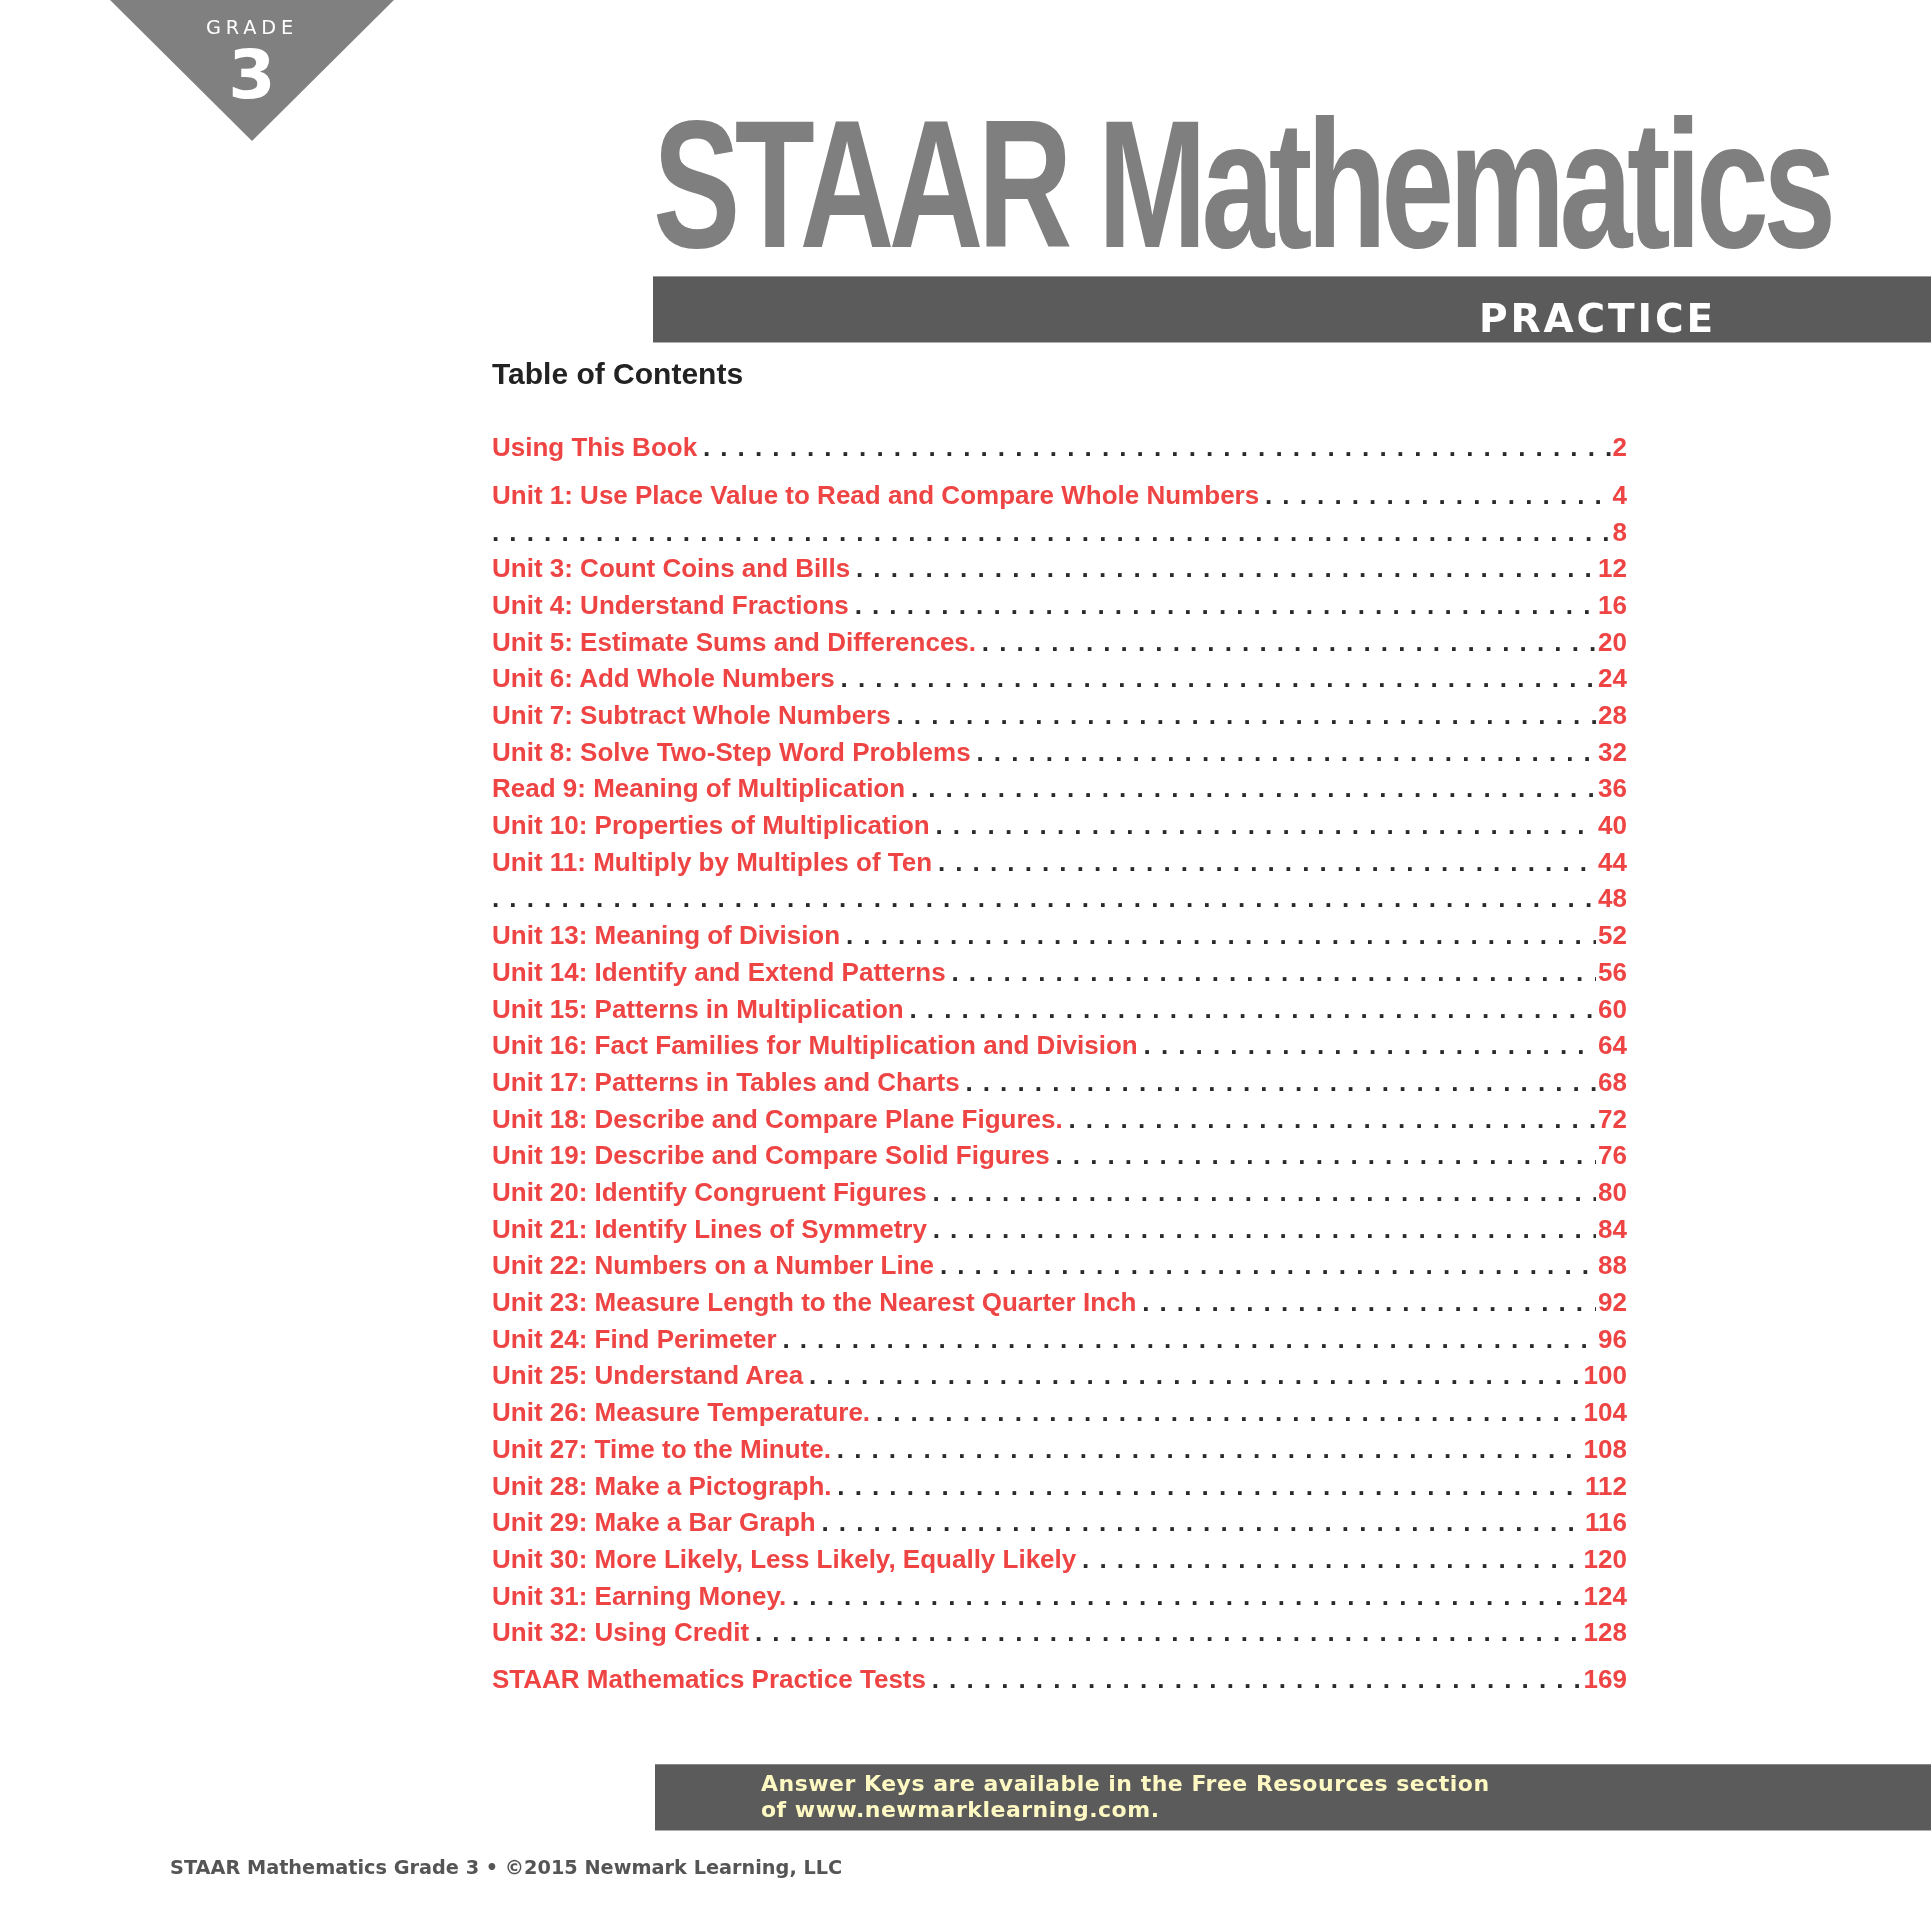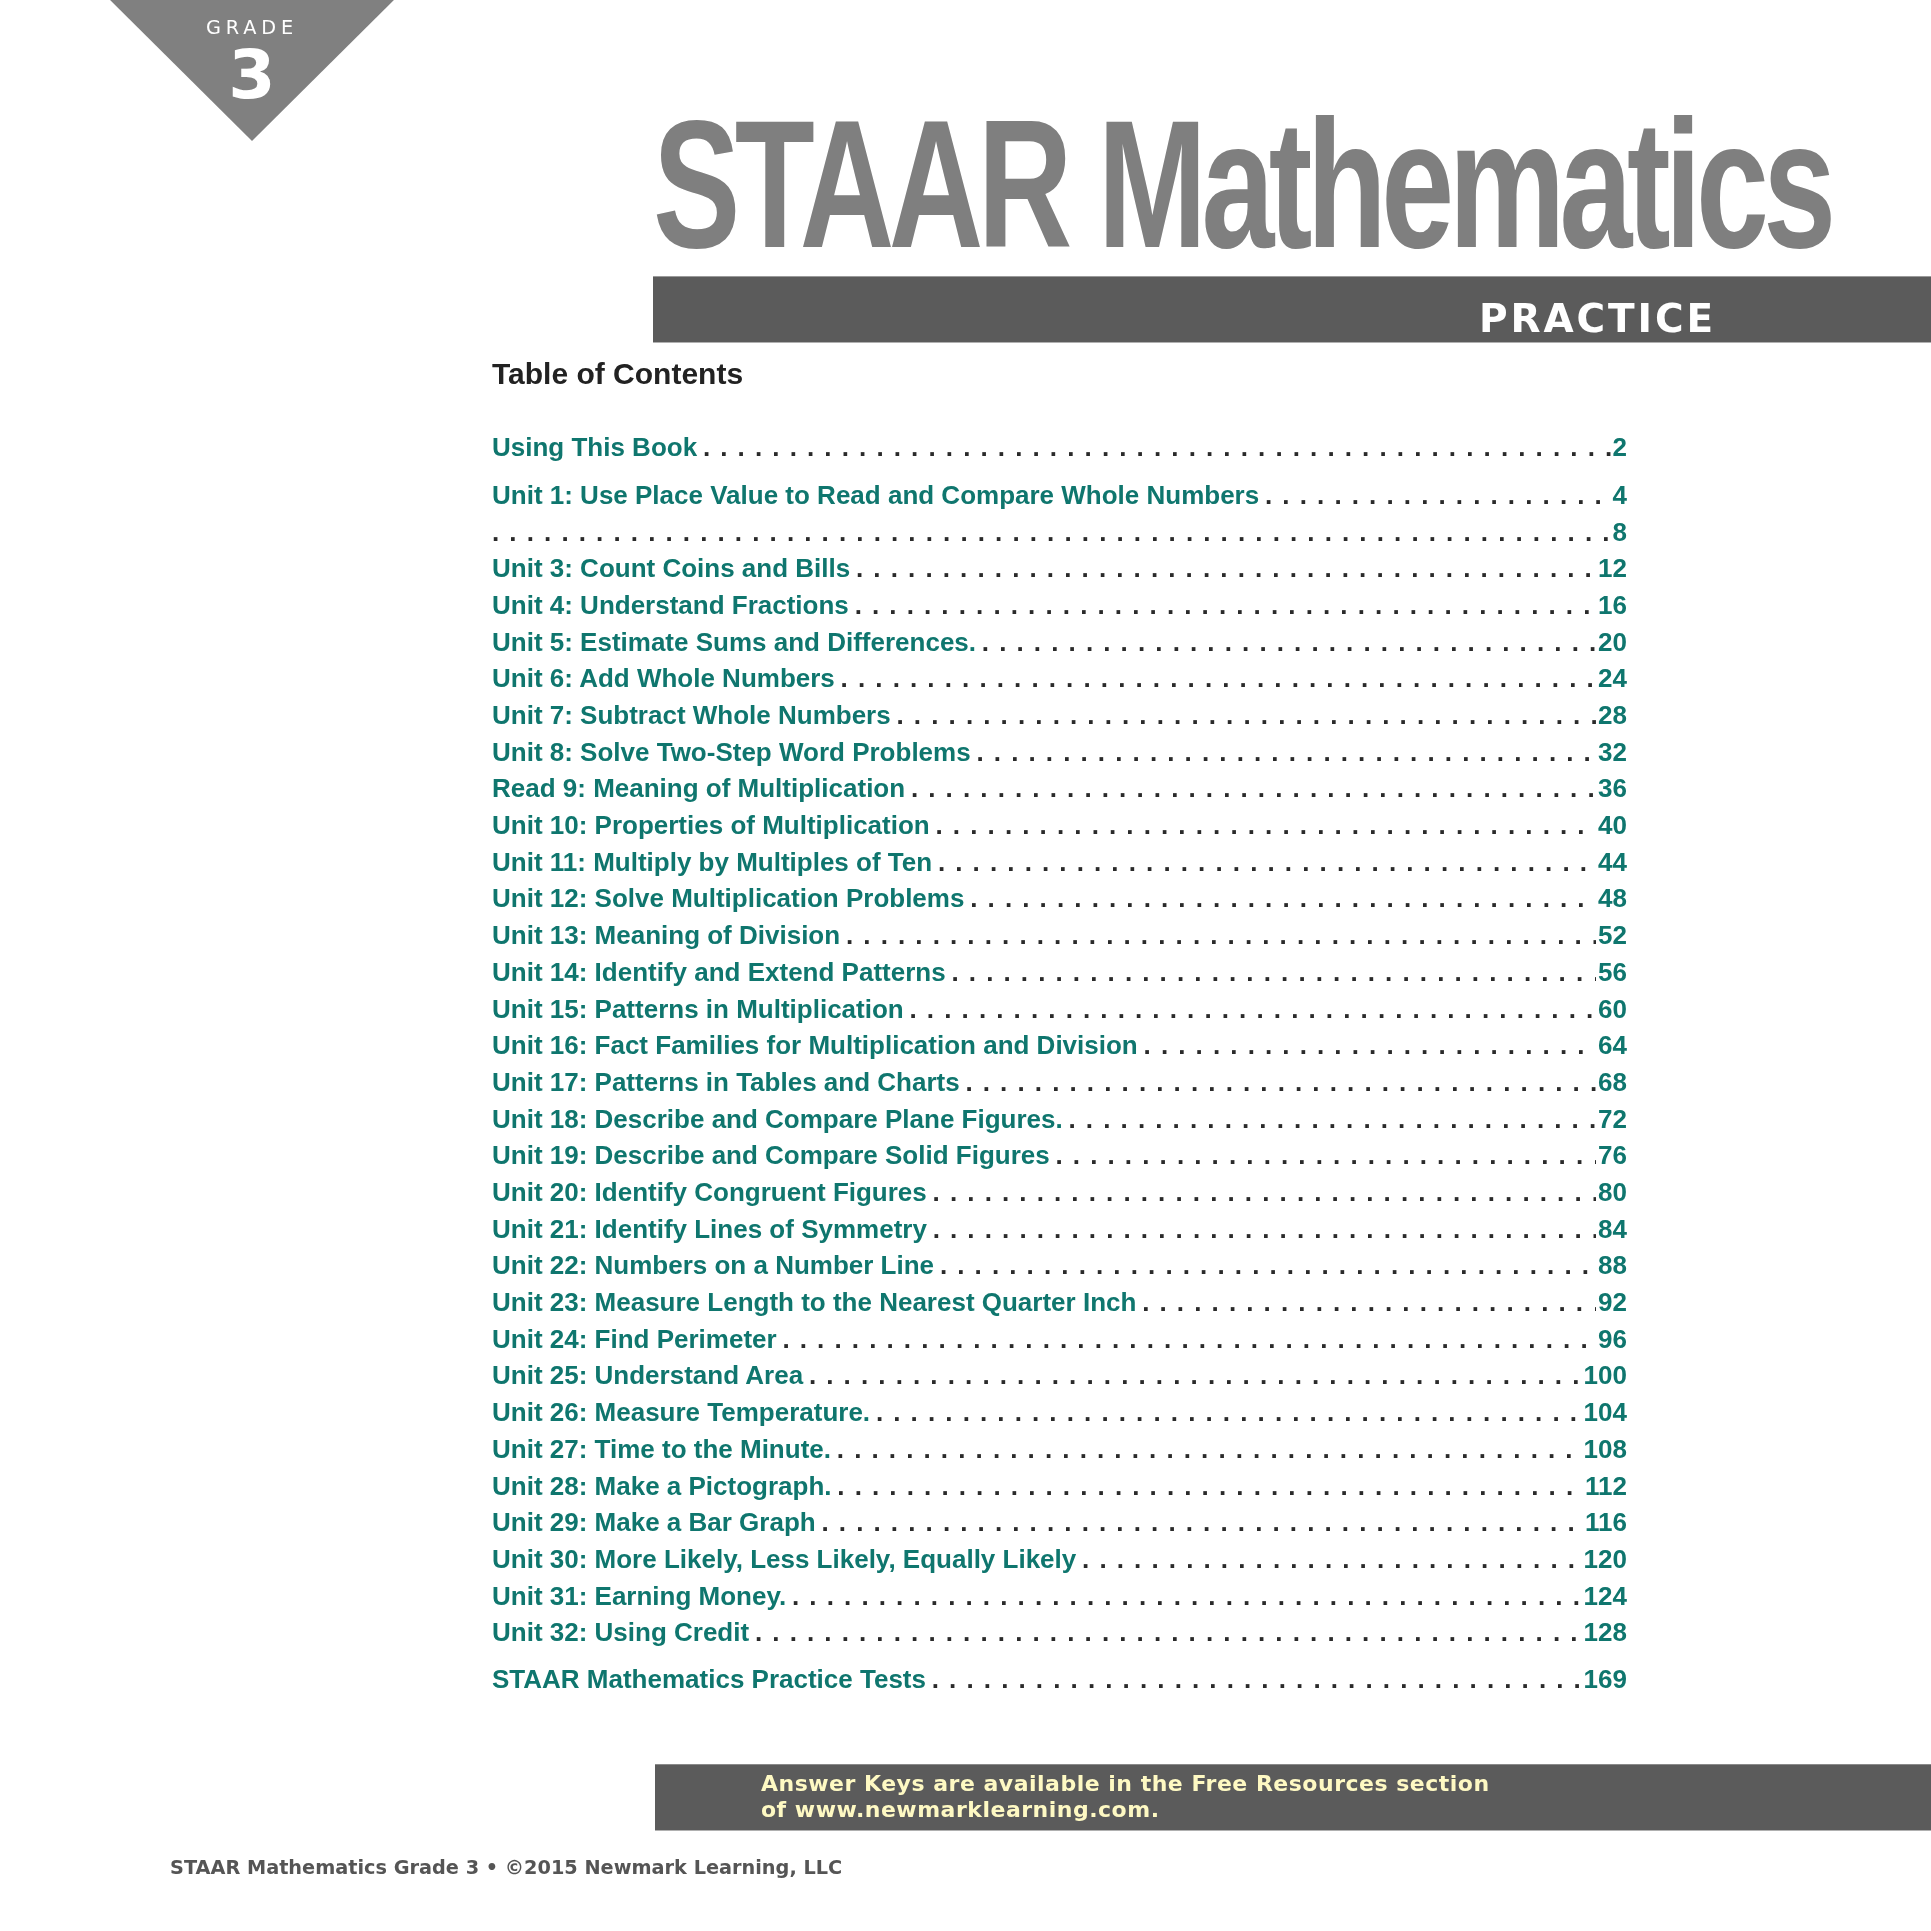"Using This Book" .toc-row { color: #0f766e -> #ef4444 }
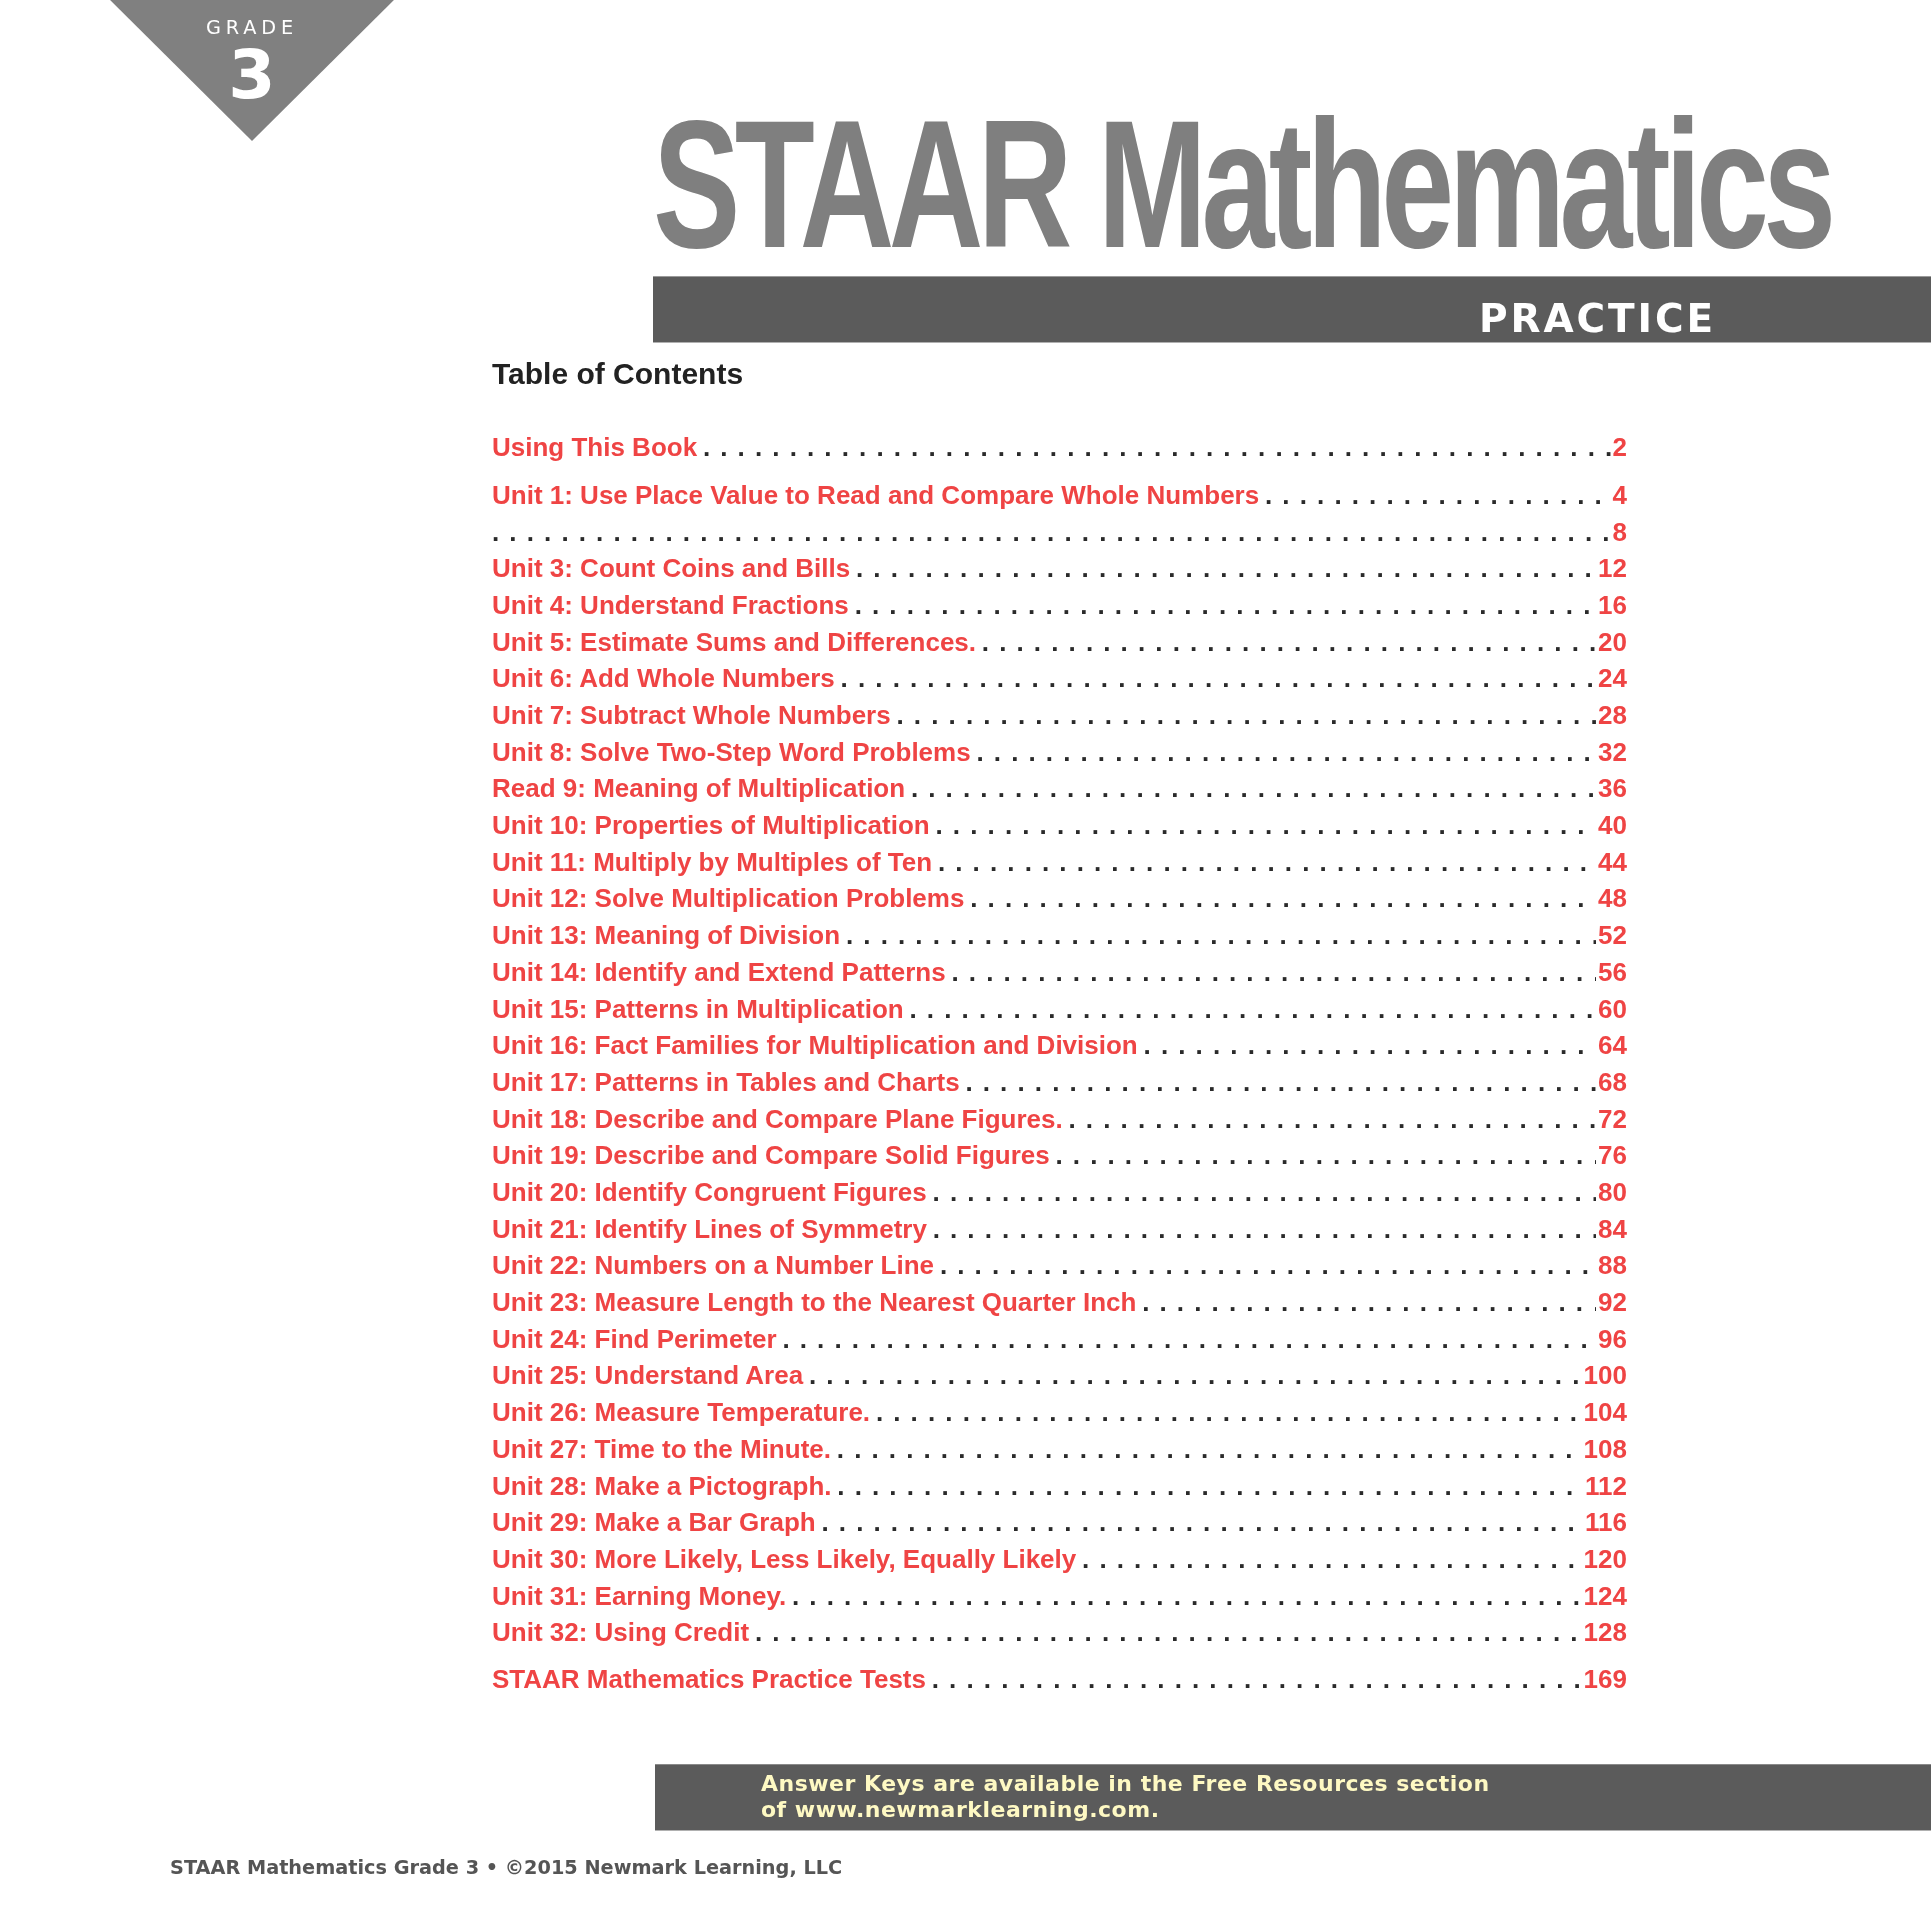"Unit 12: Solve Multiplication Problems" span.toc-title { html: <span>Unit 12: Solve Multiplication Problems</span> -> none }
